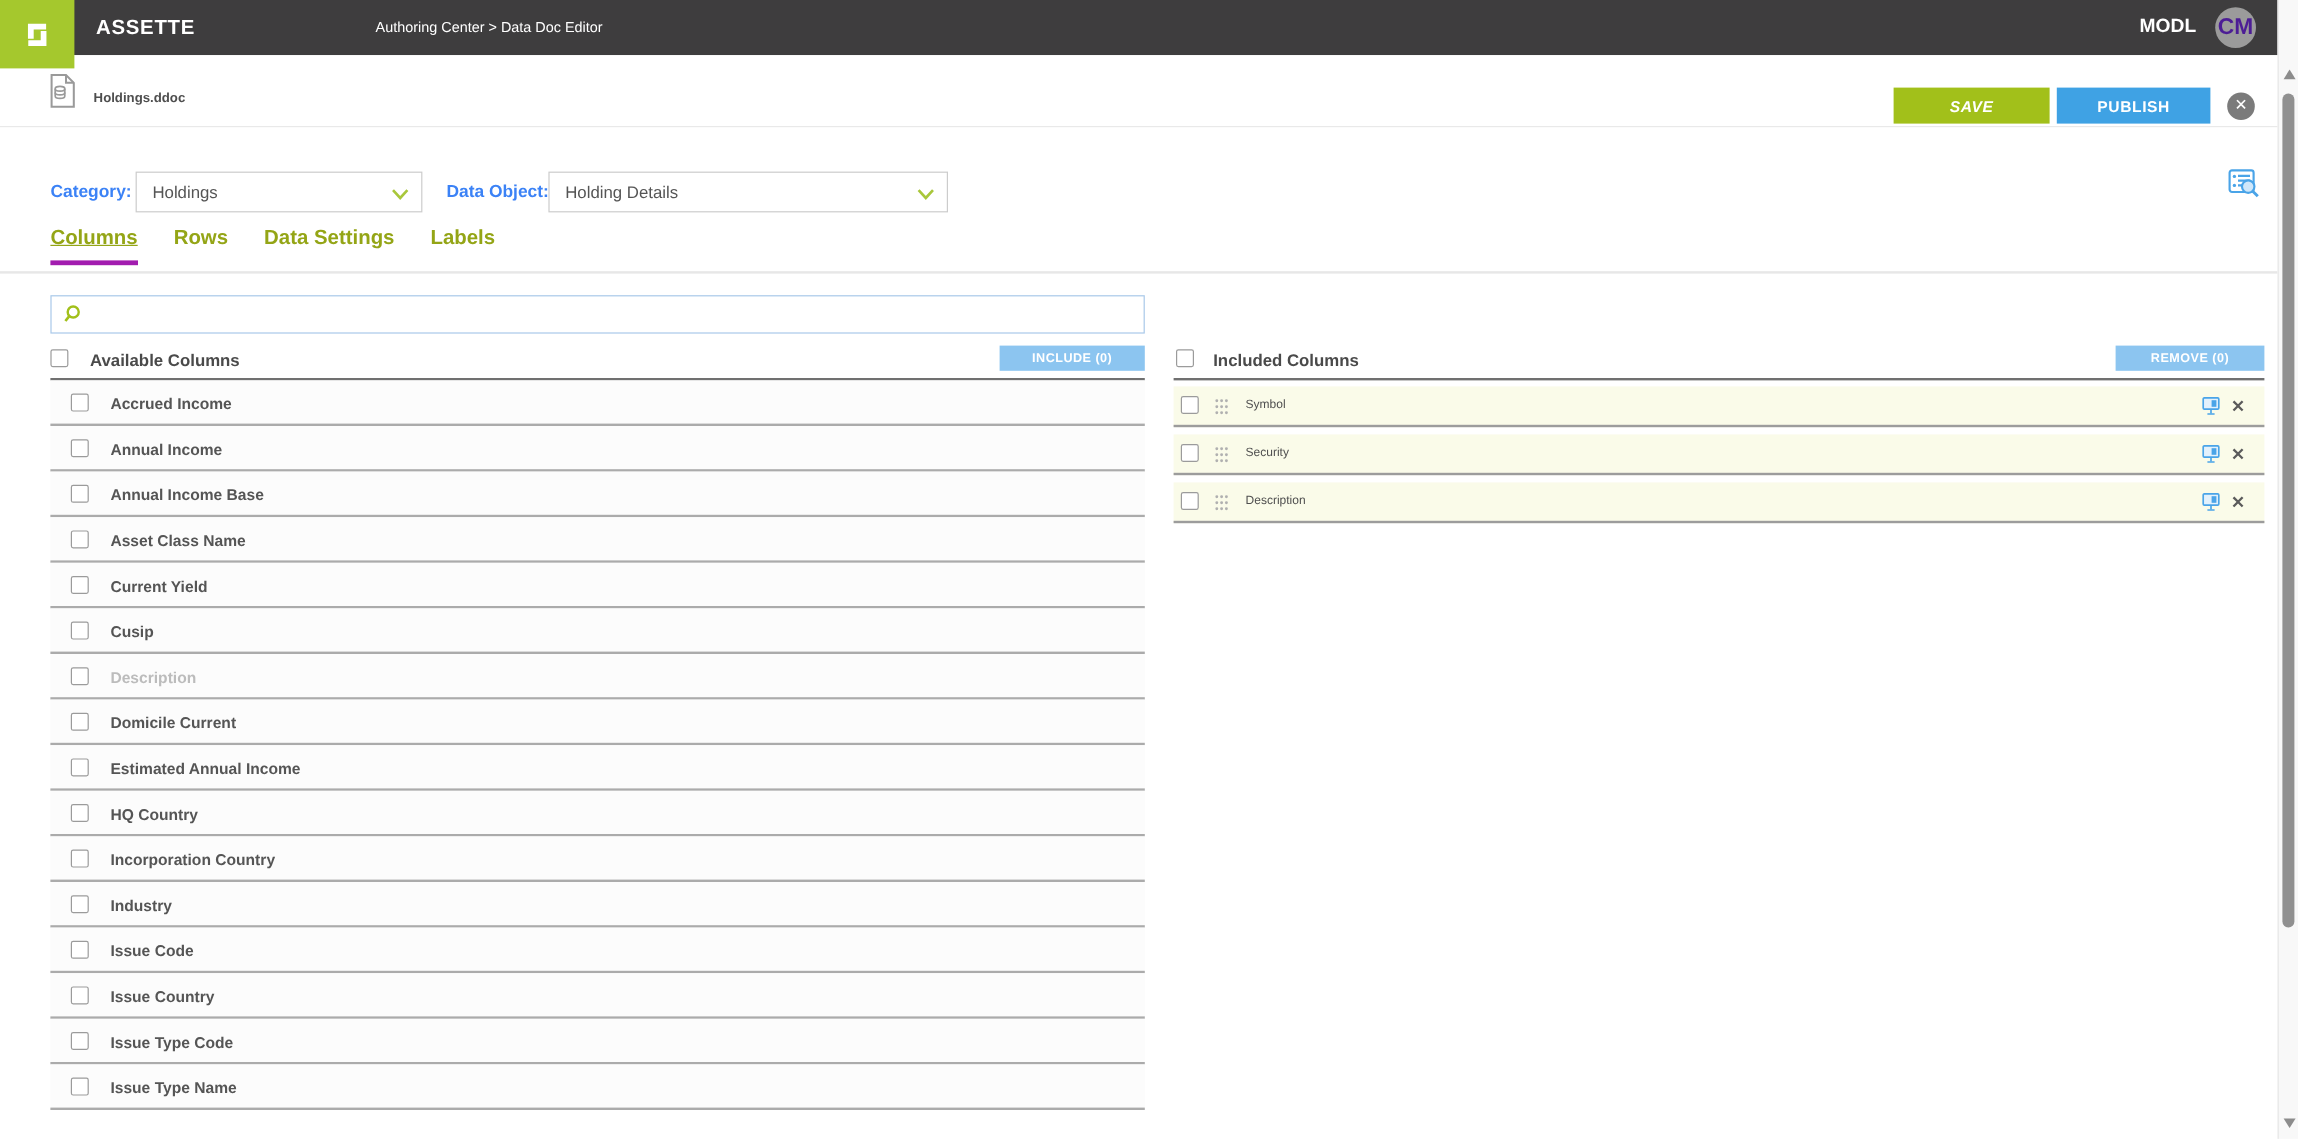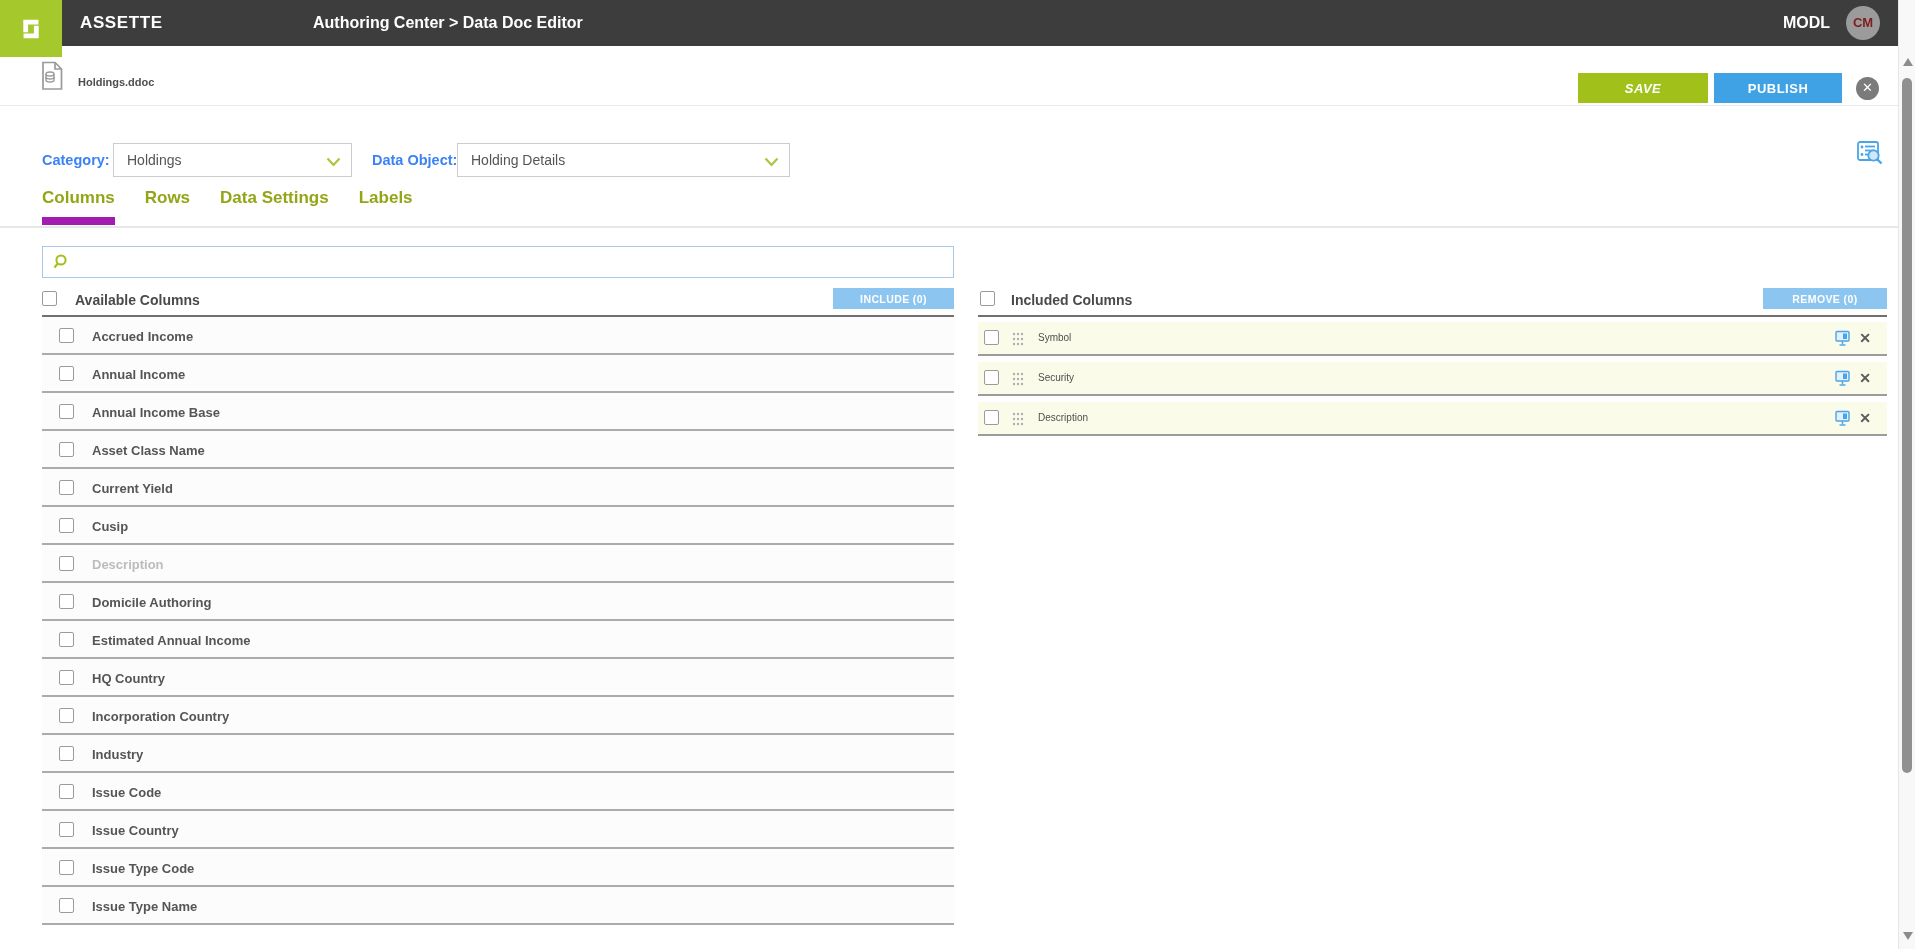"Authoring Center > Data Doc" #breadcrumb { font-size: 16px -> 12px; font-weight: bold -> none }
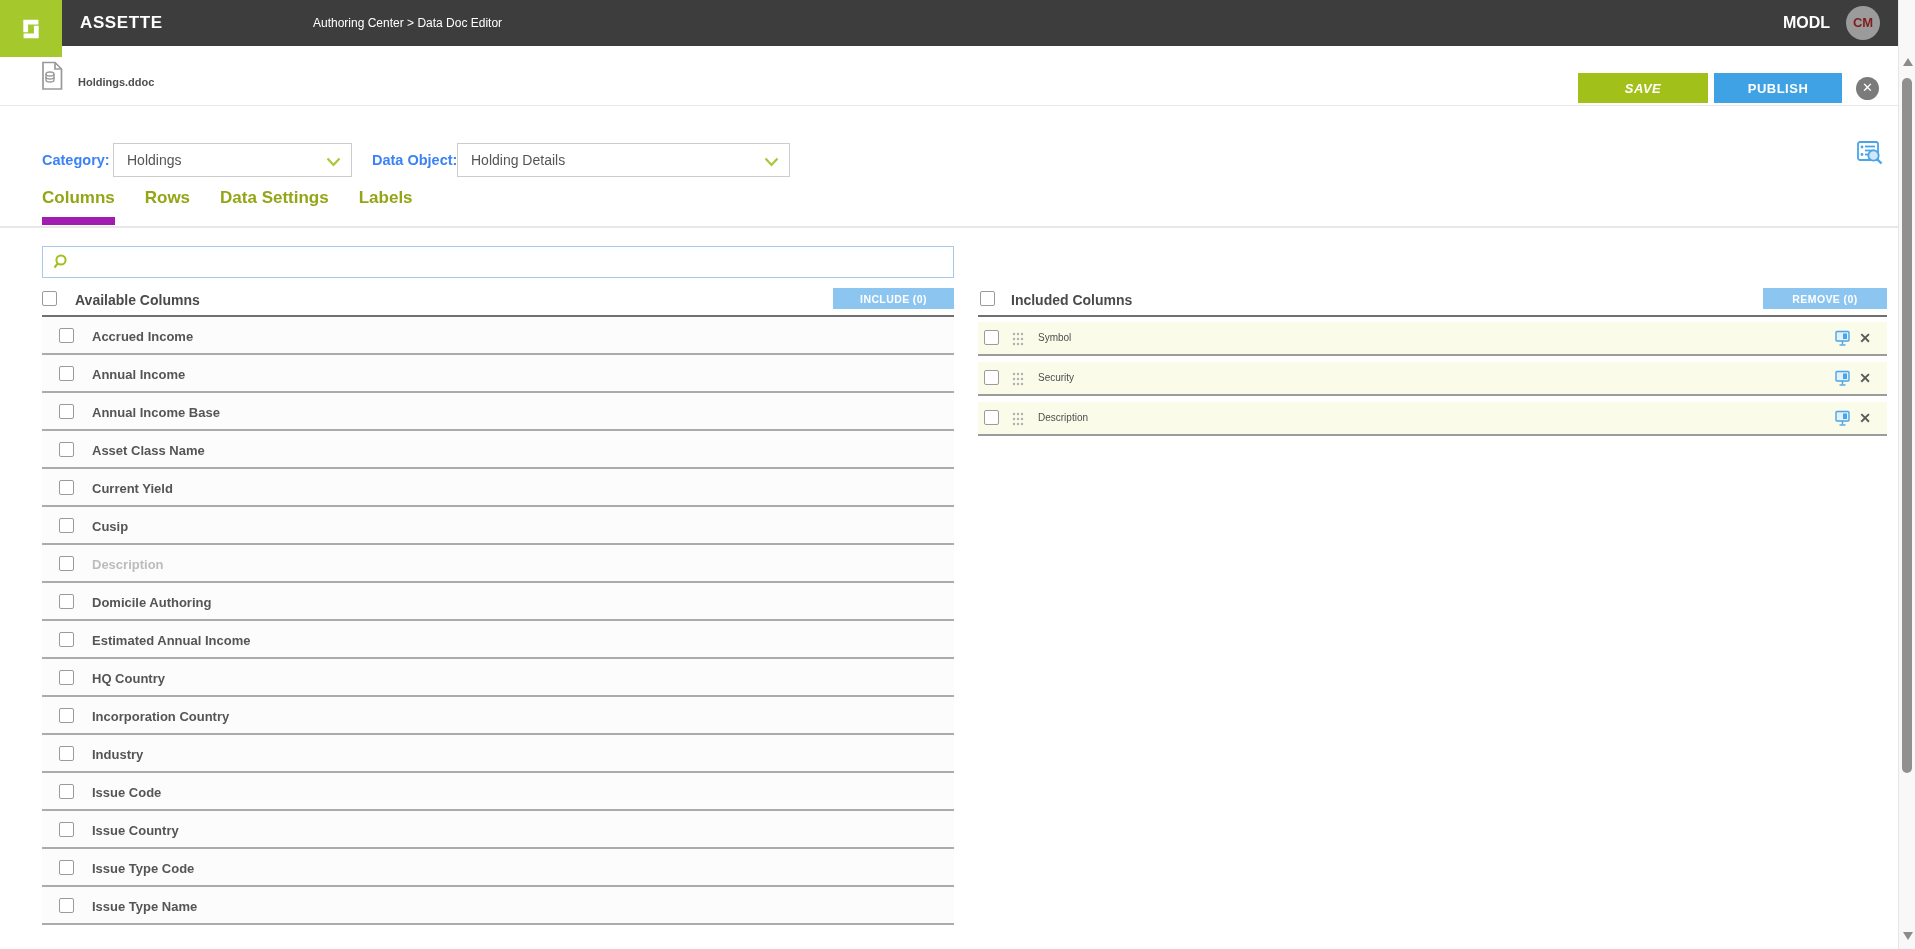"CM" #avatar { color: #7f1d1d -> #4c1d95; font-size: 13px -> 19px }
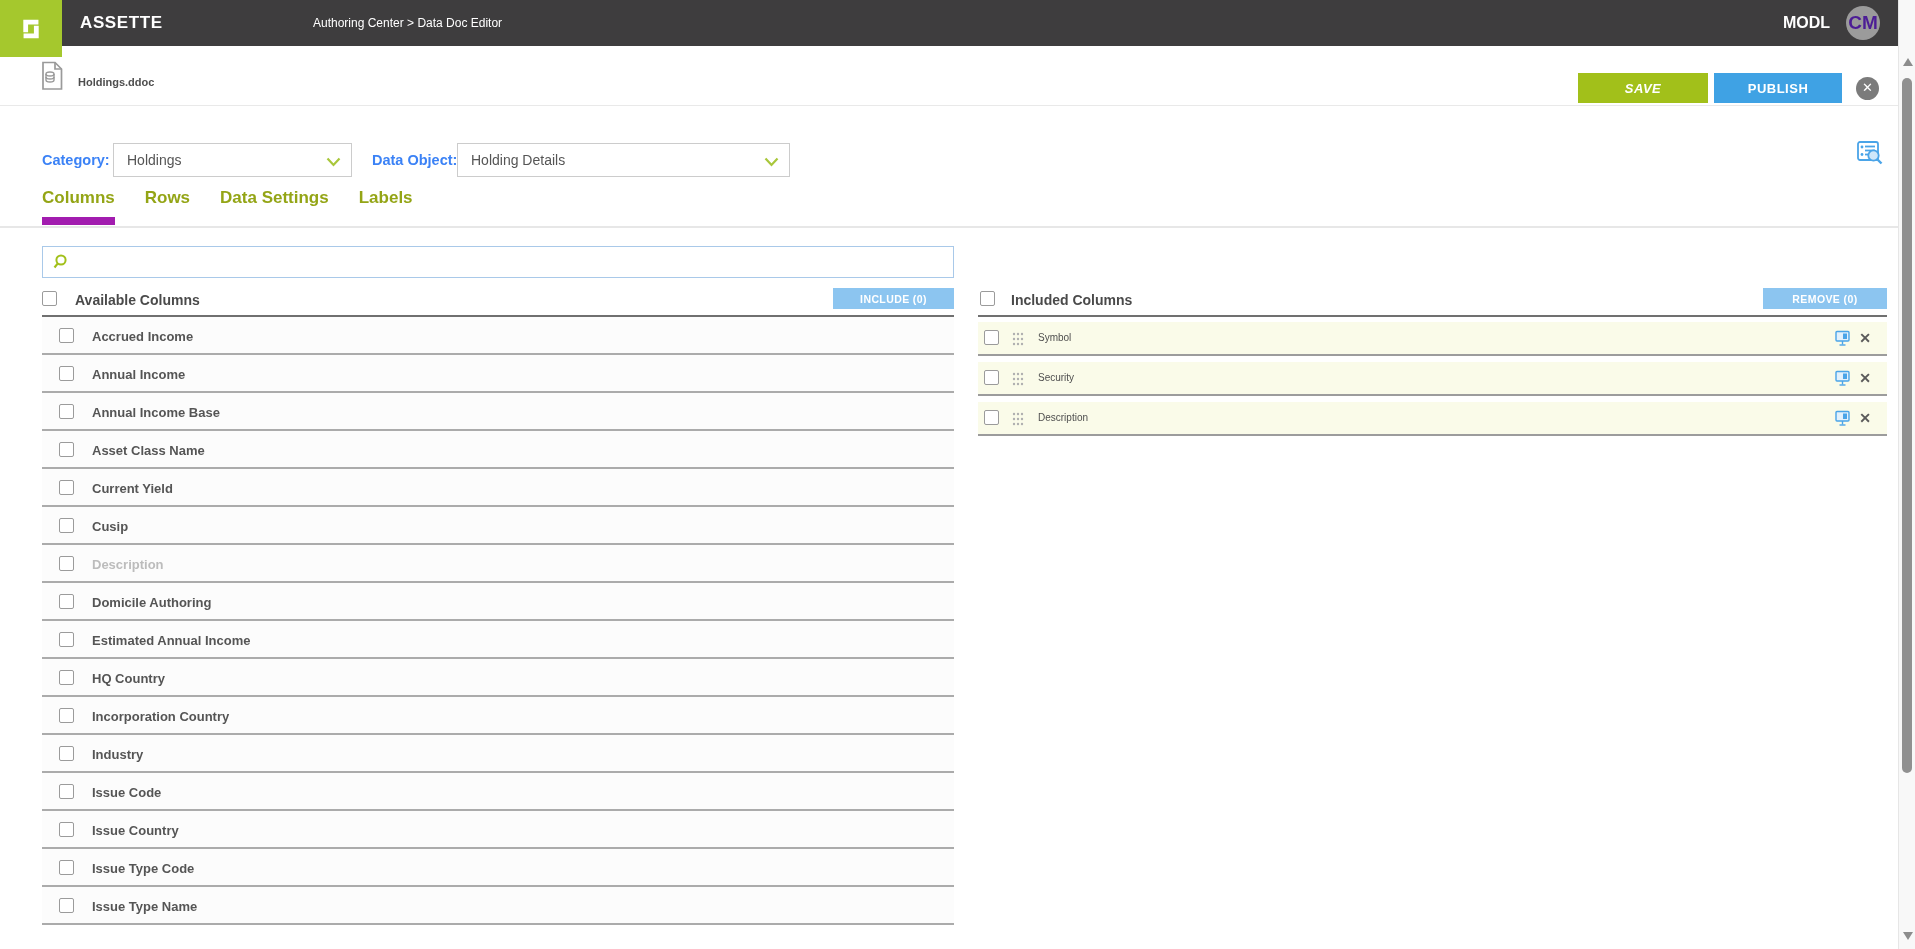"Columns" .tab.active { border-bottom: 8px solid #a21caf -> 4px solid #a21caf; text-decoration: none -> underline }
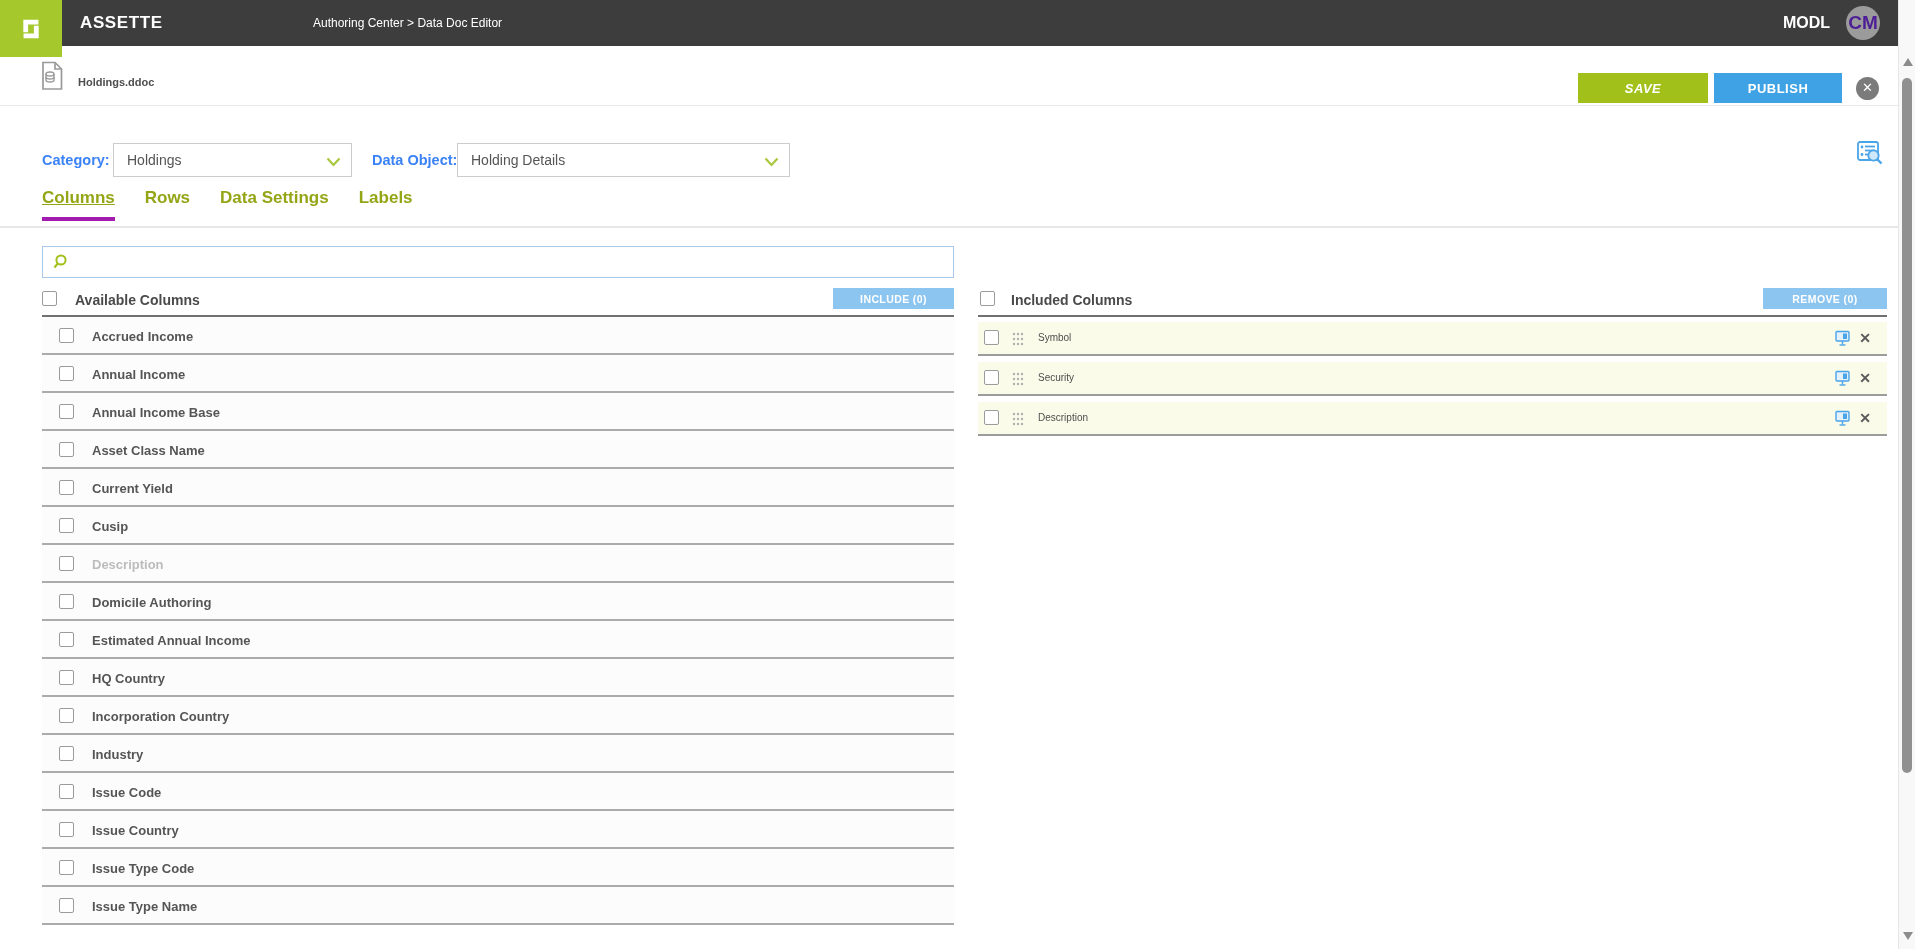"Domicile Authoring" span.alabel { text: Authoring -> Current }
